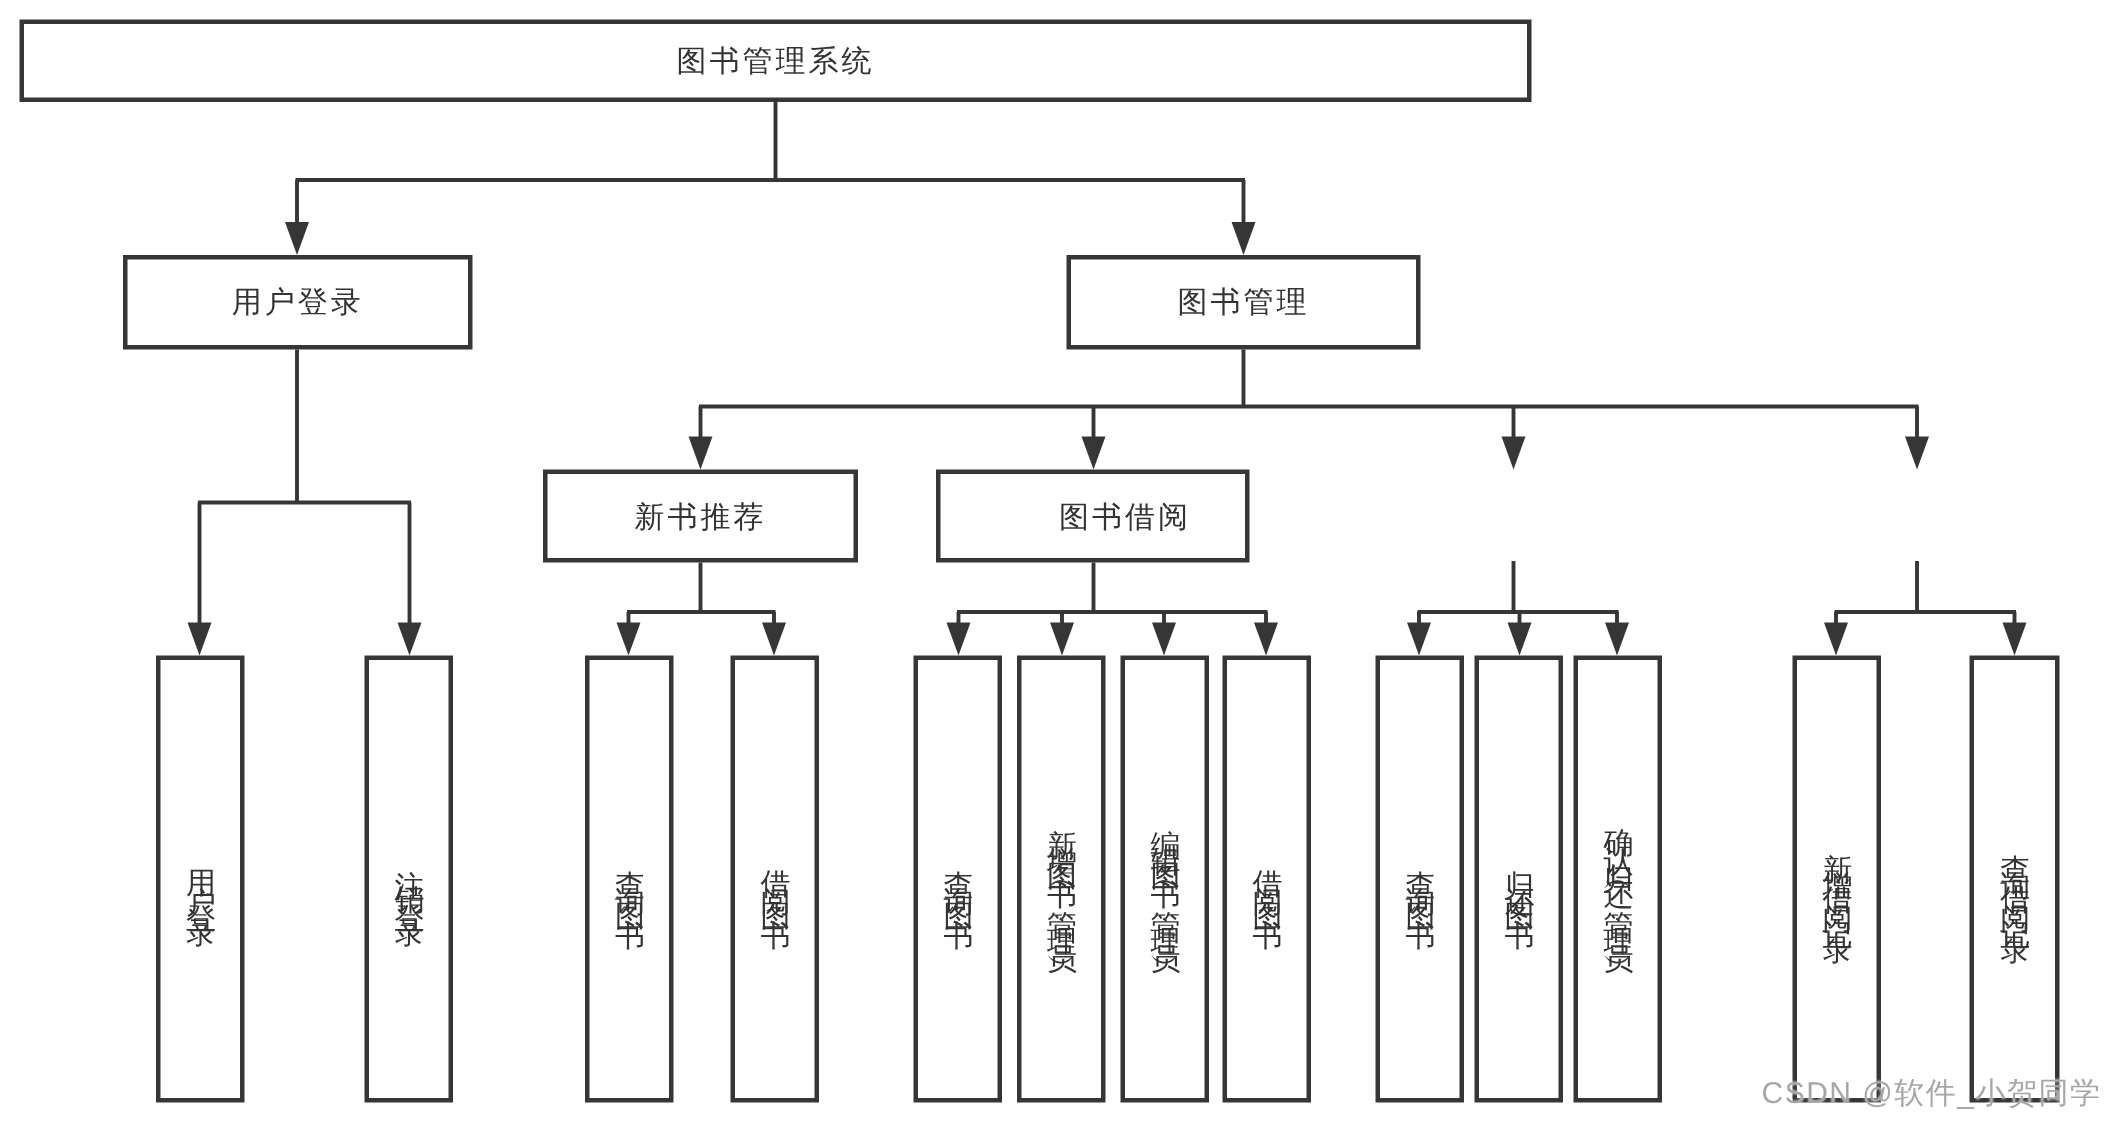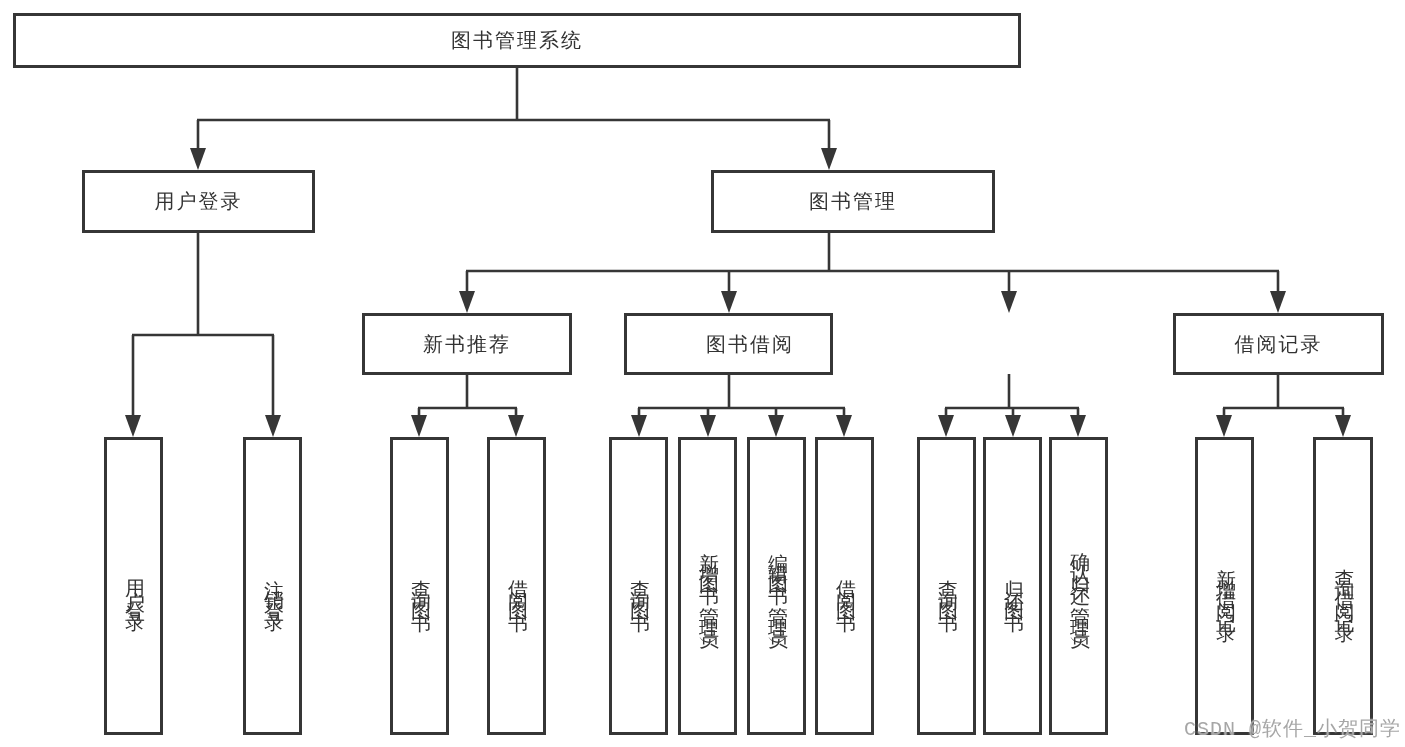"图书管理系统" .stage { font-family: Liberation Mono, monospace -> Liberation Sans, sans-serif }
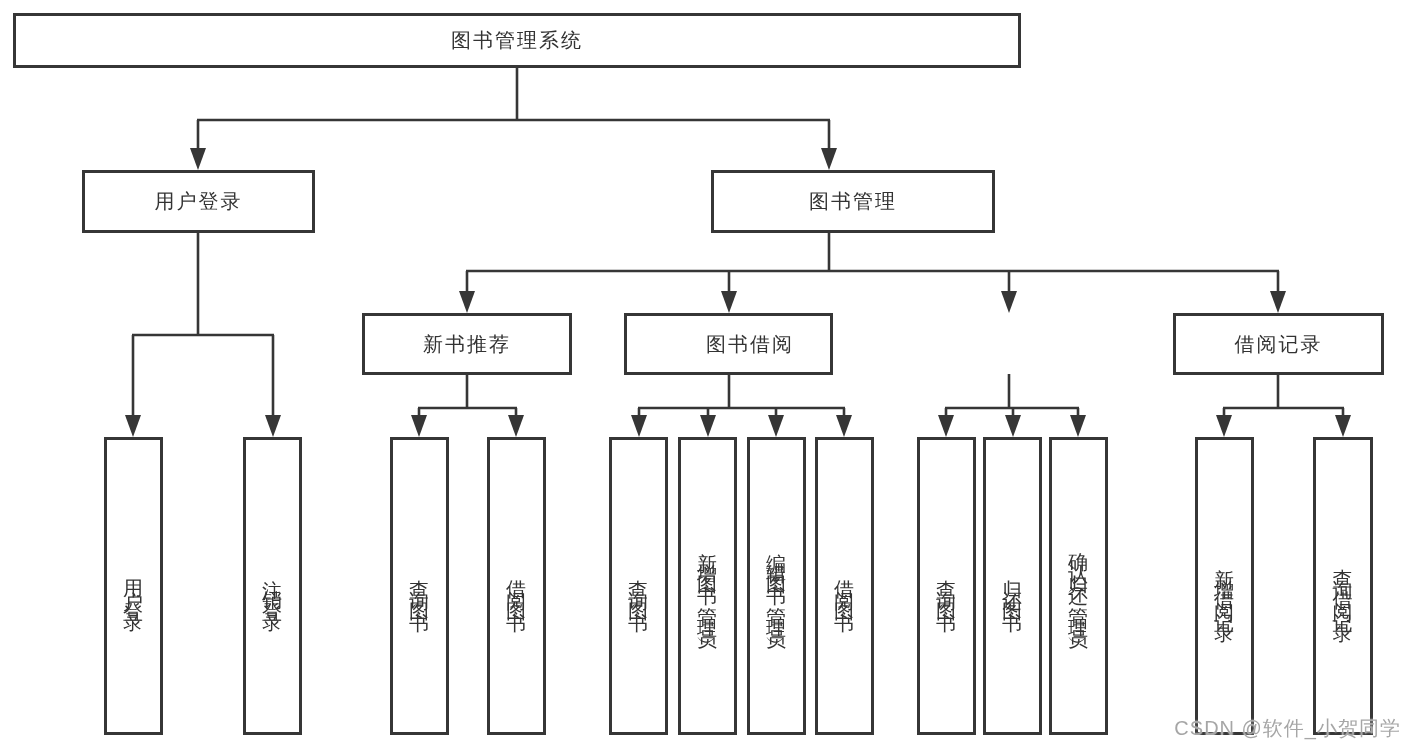"图书管理" div.box { width: 284px -> 236px }
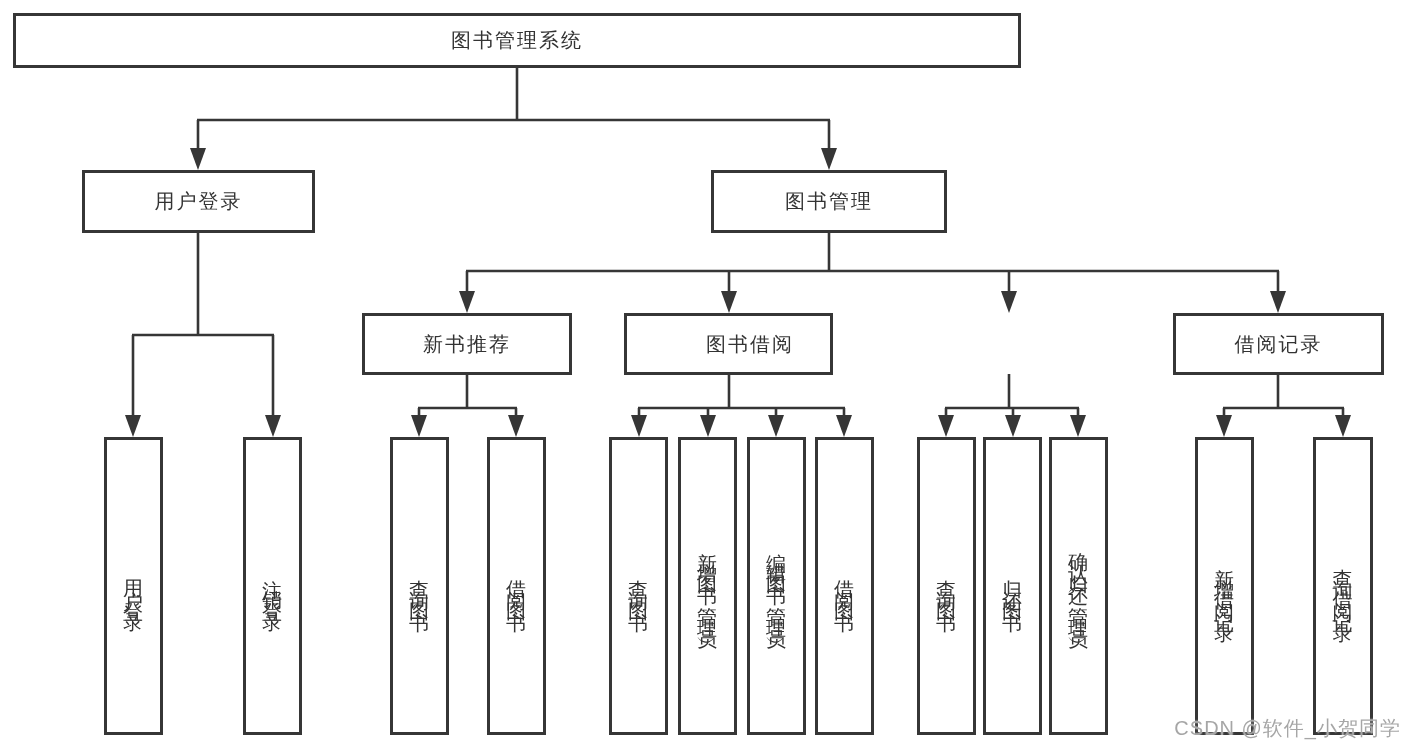"借阅记录" div.box { html: <div>借阅记录</div> -> none }
